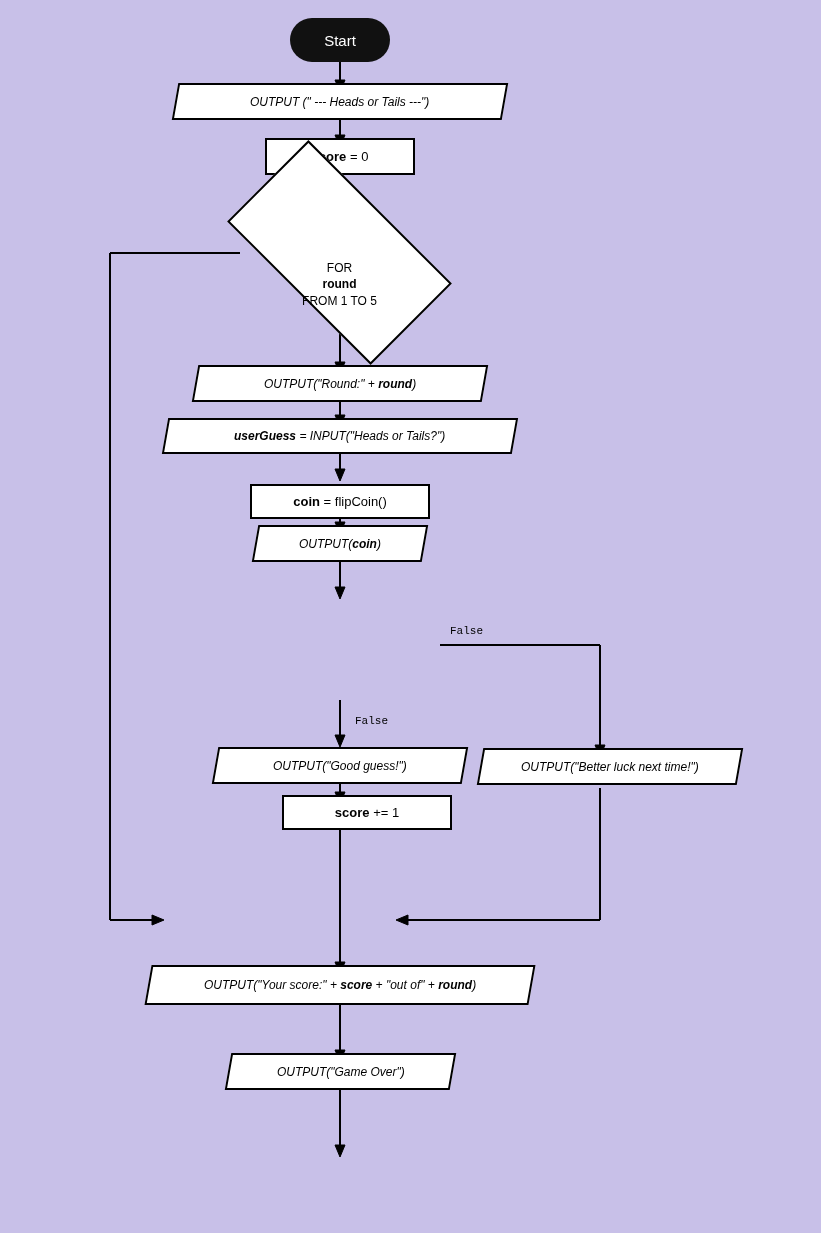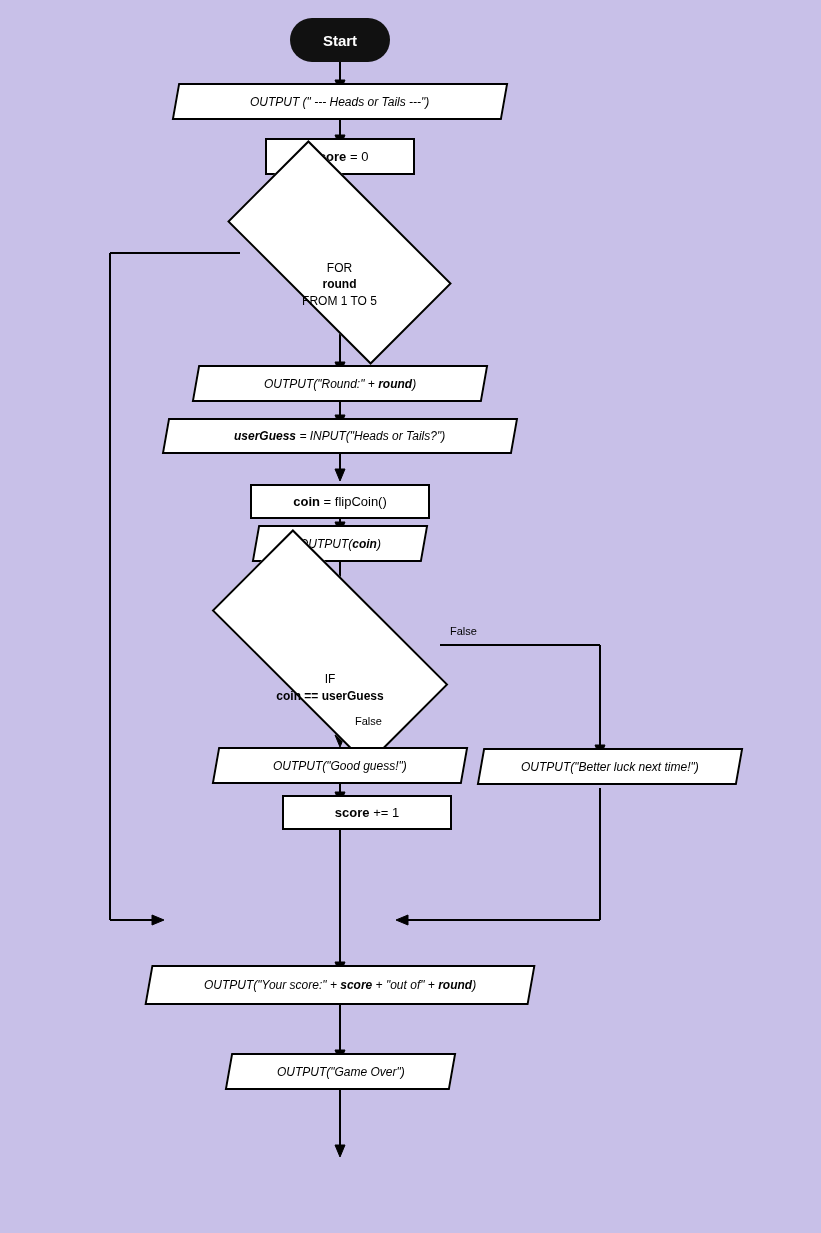"Start" .terminal { font-weight: bold -> normal }
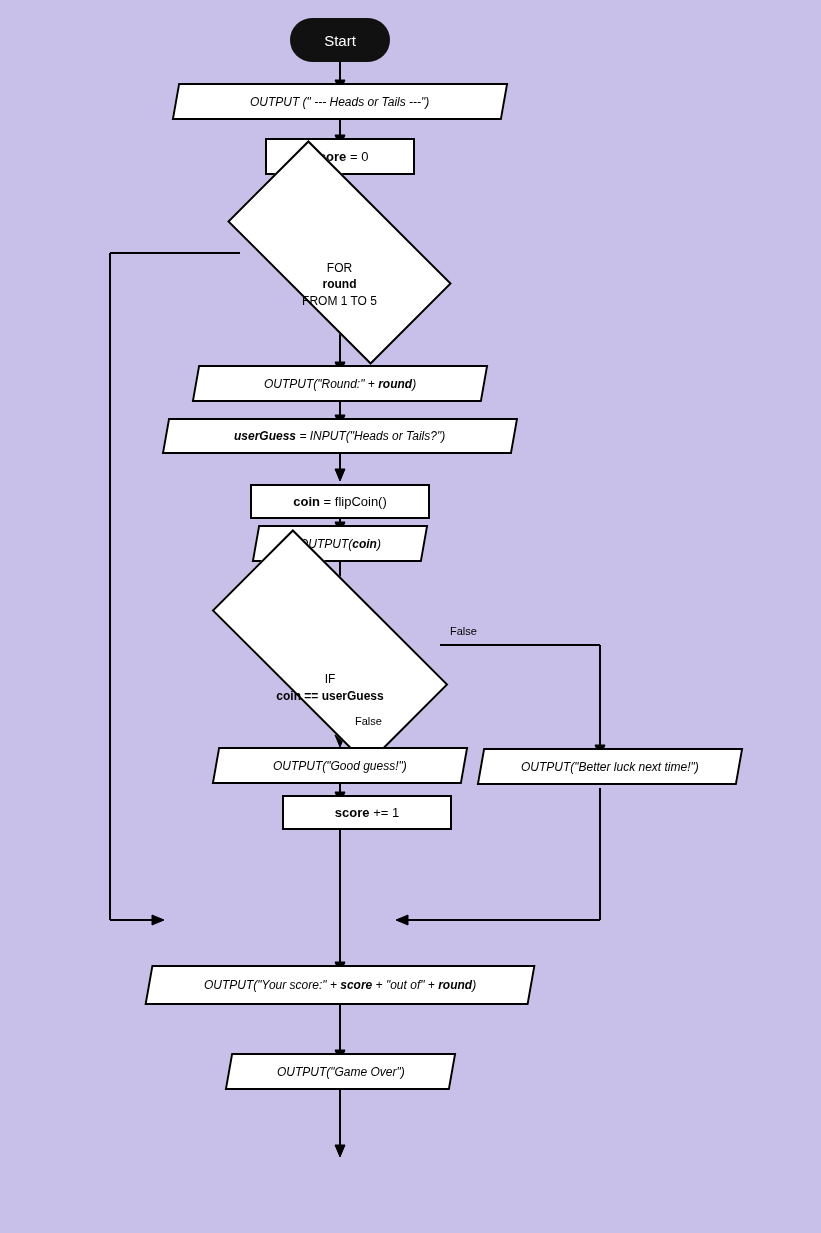"False" .label-text { font-family: none -> Liberation Mono, monospace }
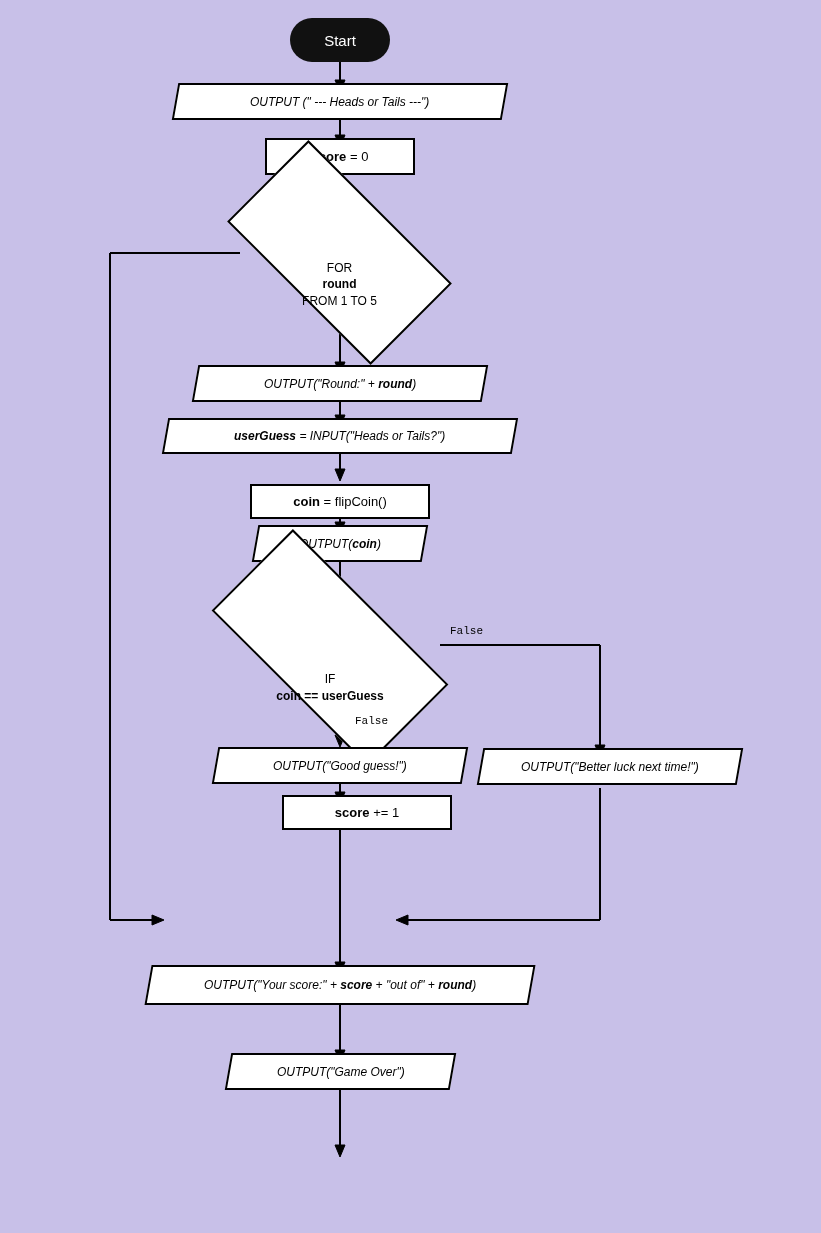"IF" div.diamond-wrap { html: <div> <div></div> <div> IF<br><strong>coin == userGuess</strong> </div> </div> -> none }
